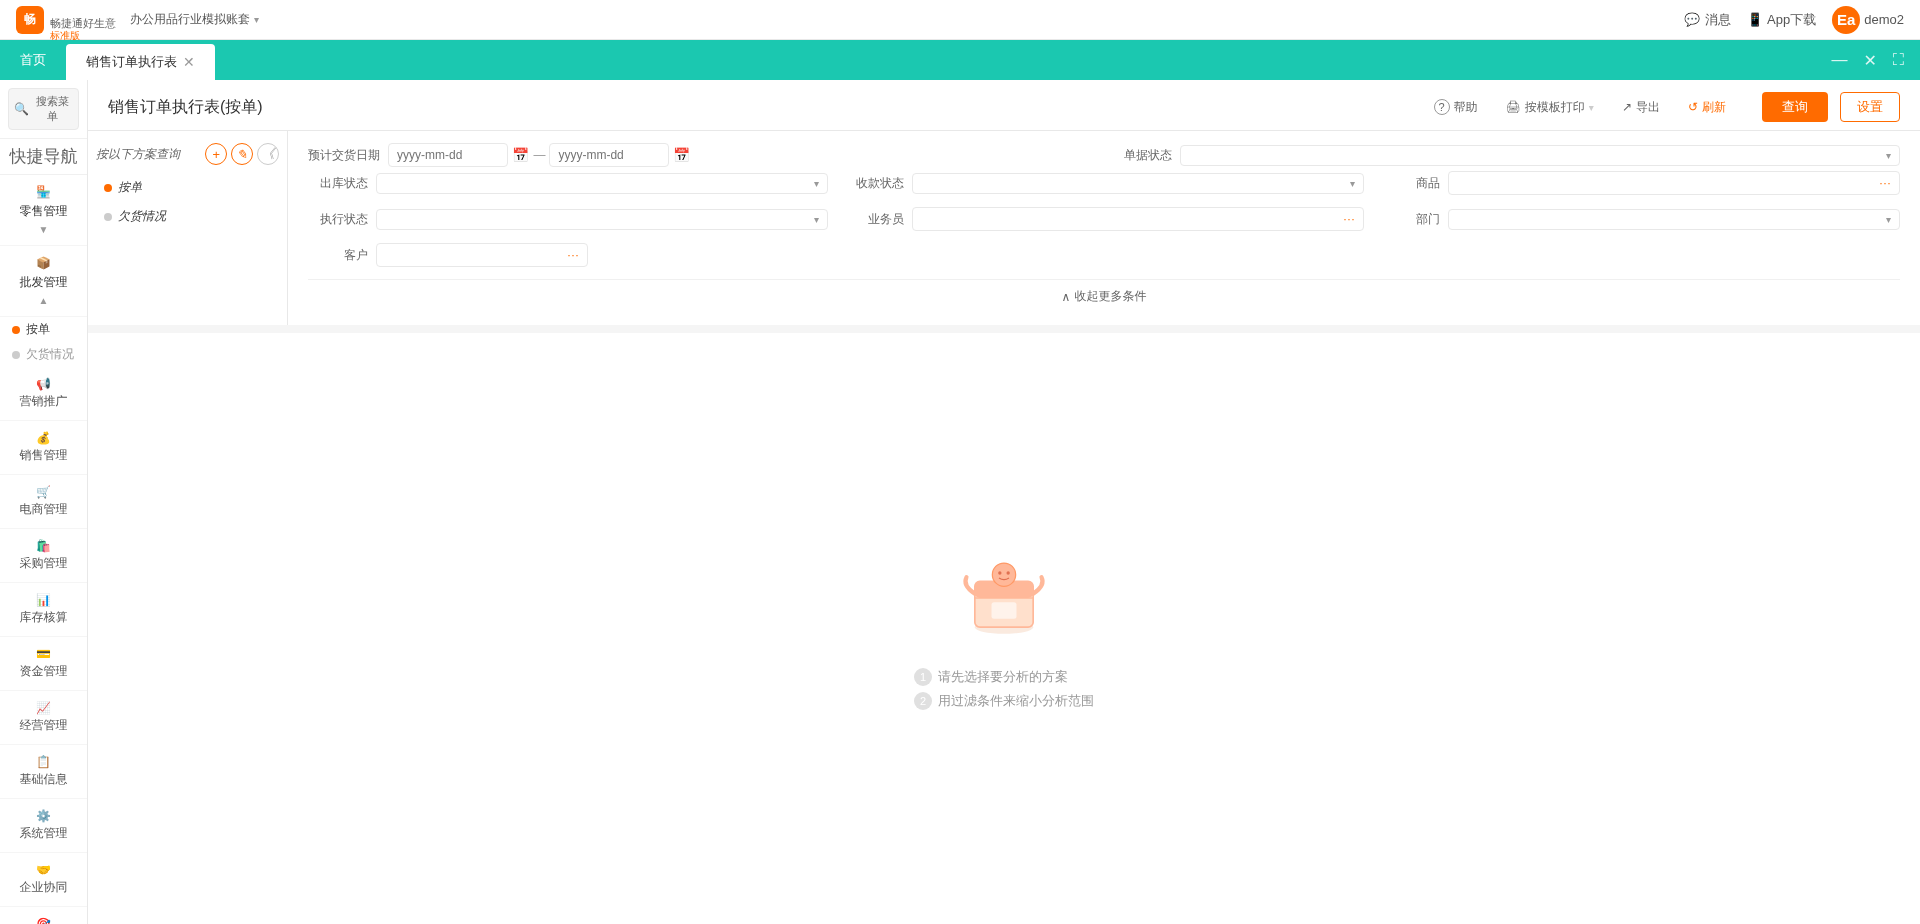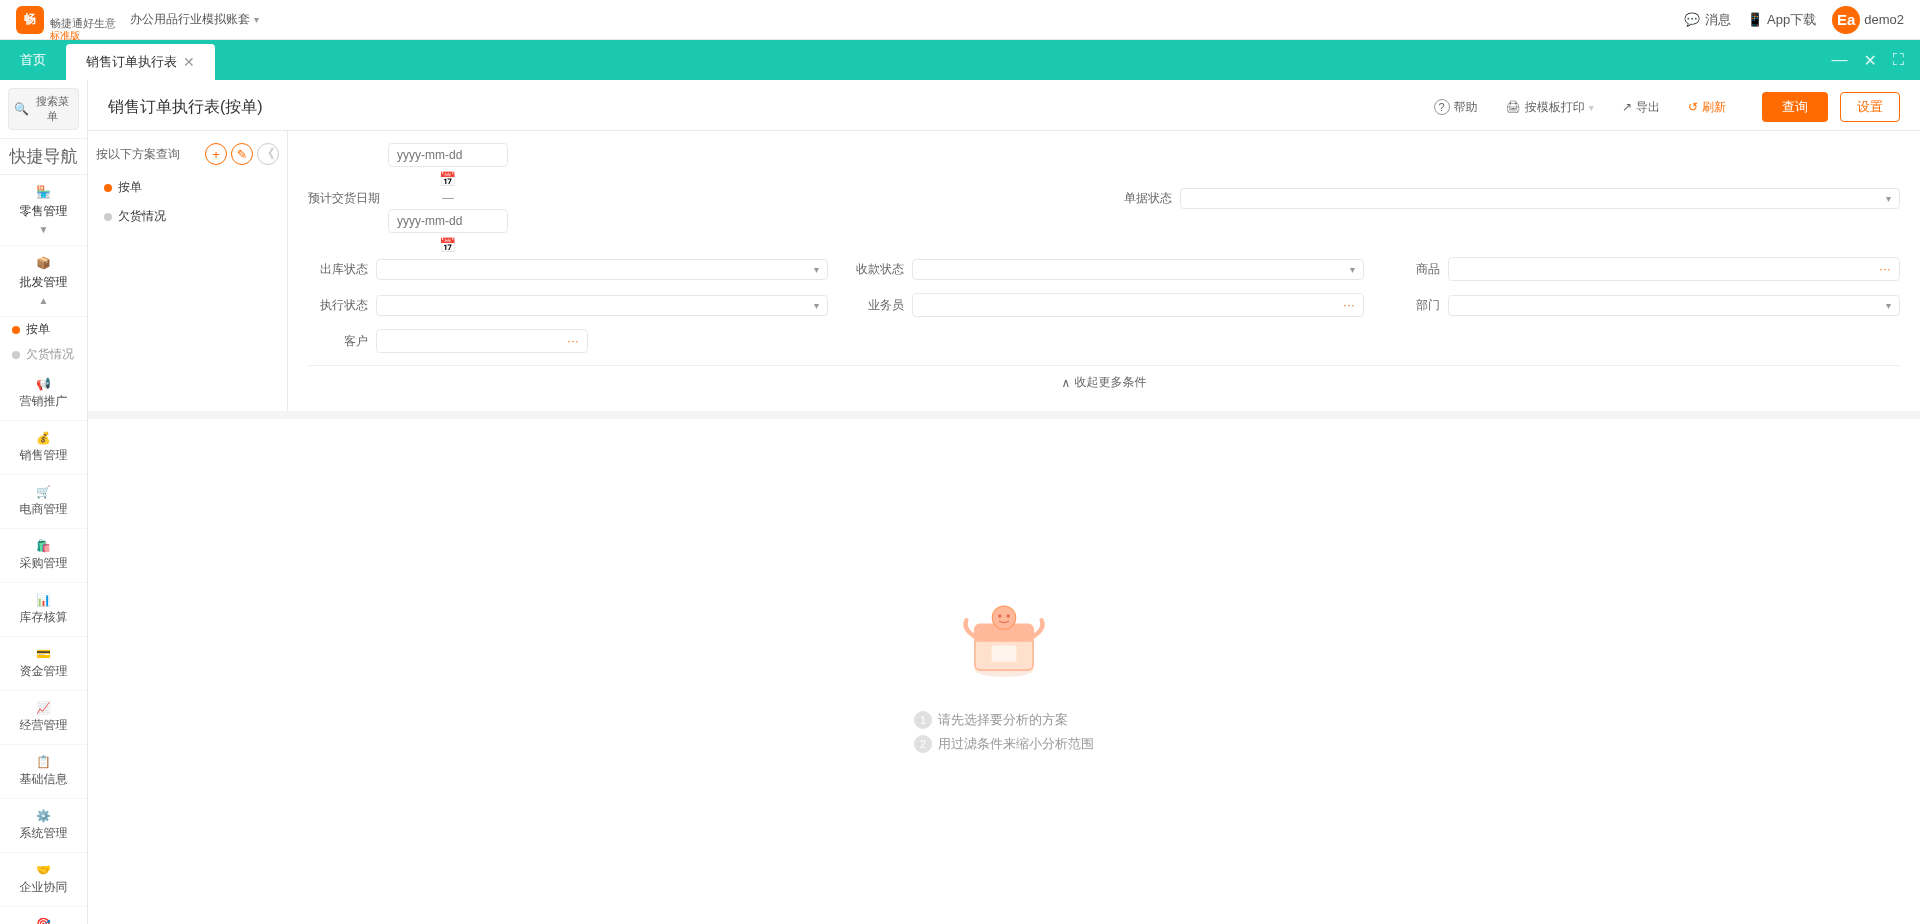"按以下方案查询" .filter-left { font-style: none -> italic }
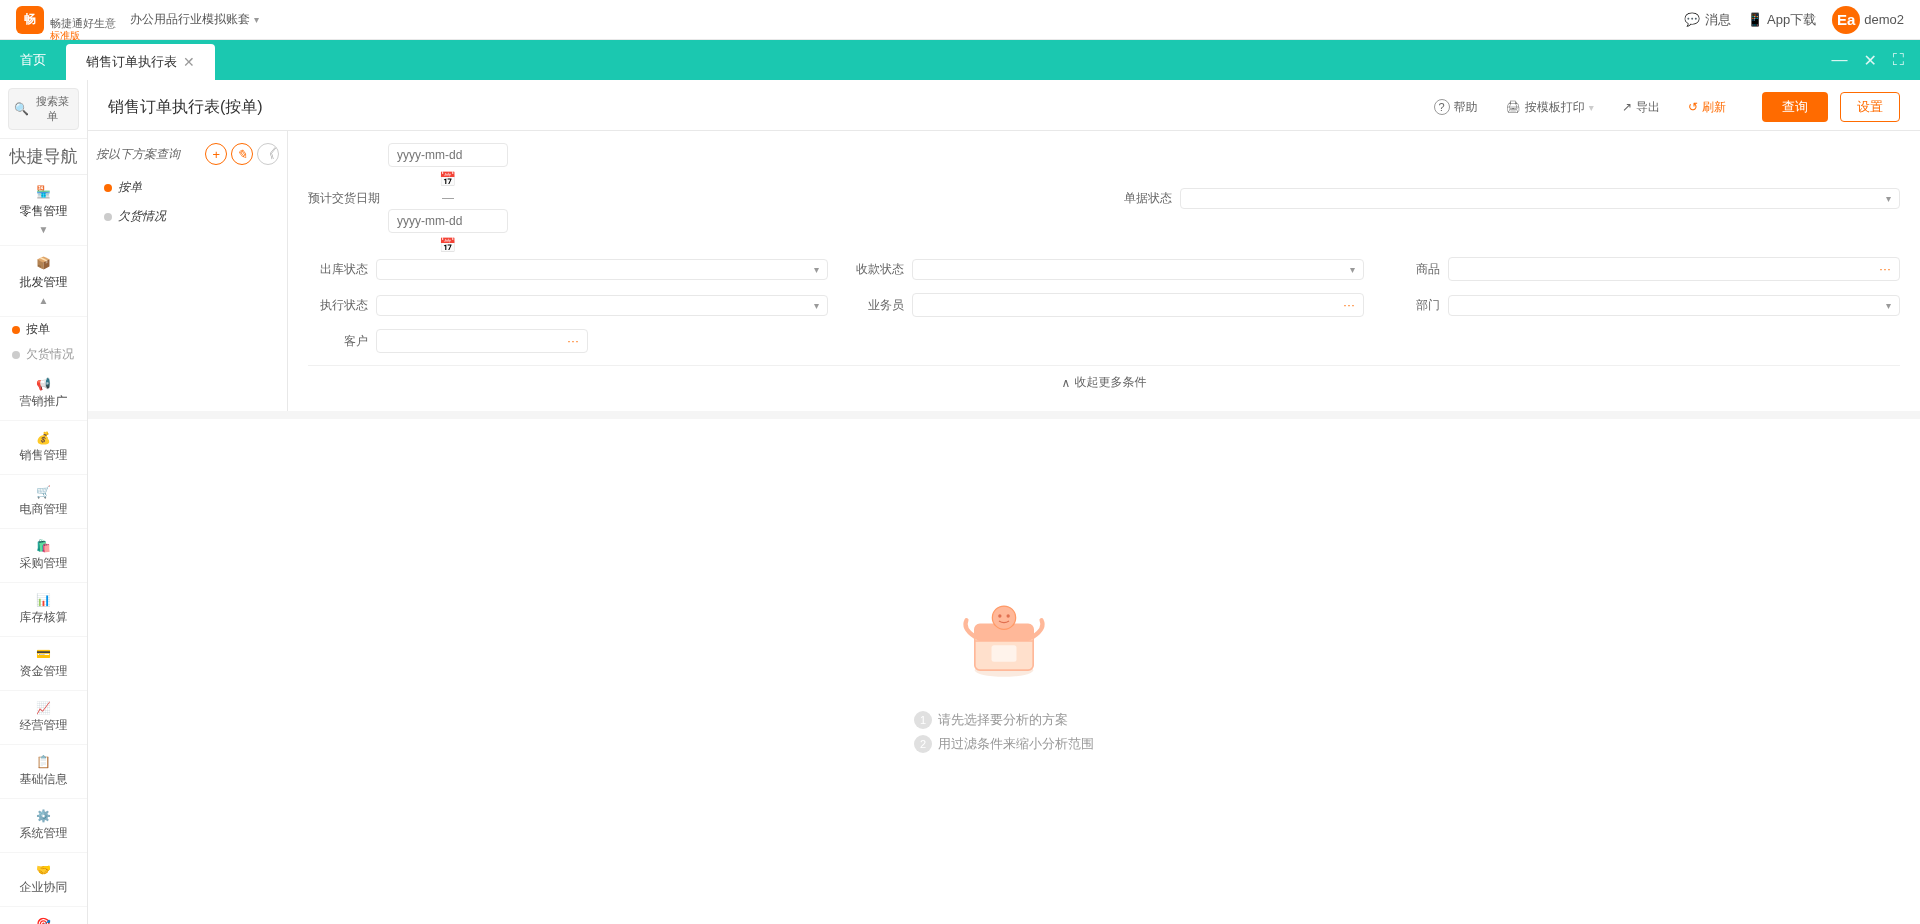"yyyy-mm-dd" .date-input-group { flex-direction: column -> none }
